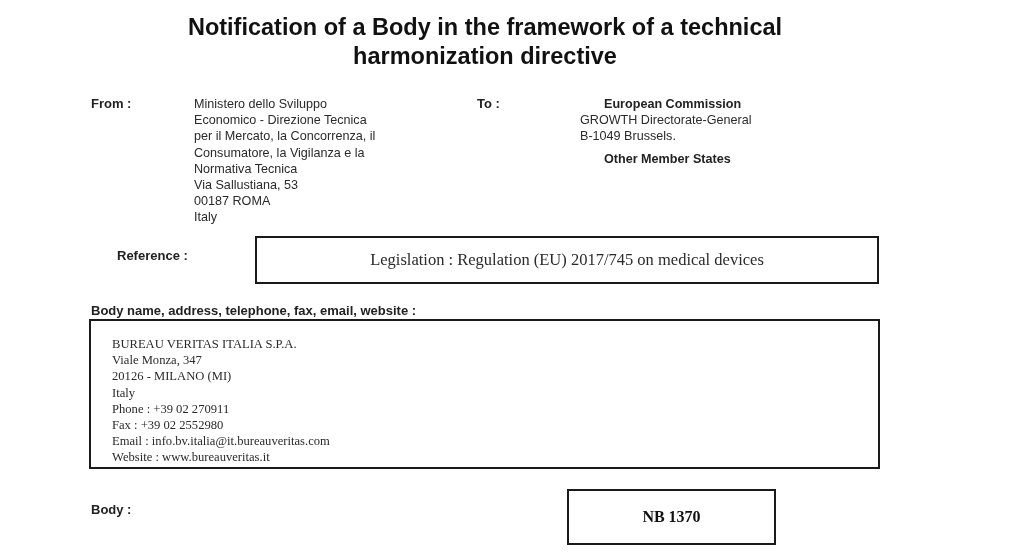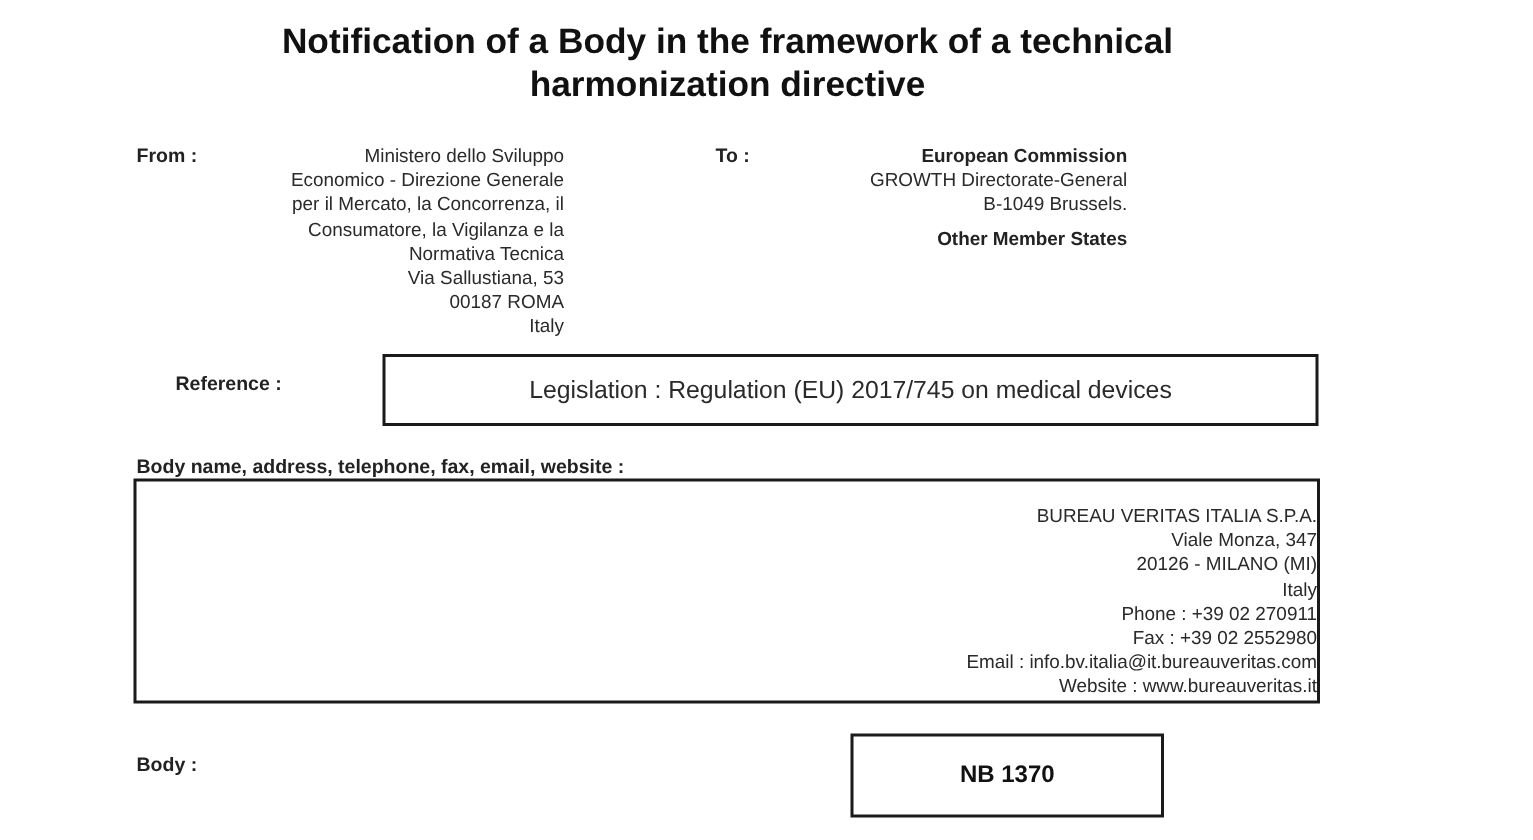"From :" .abs { text-align: right -> none }
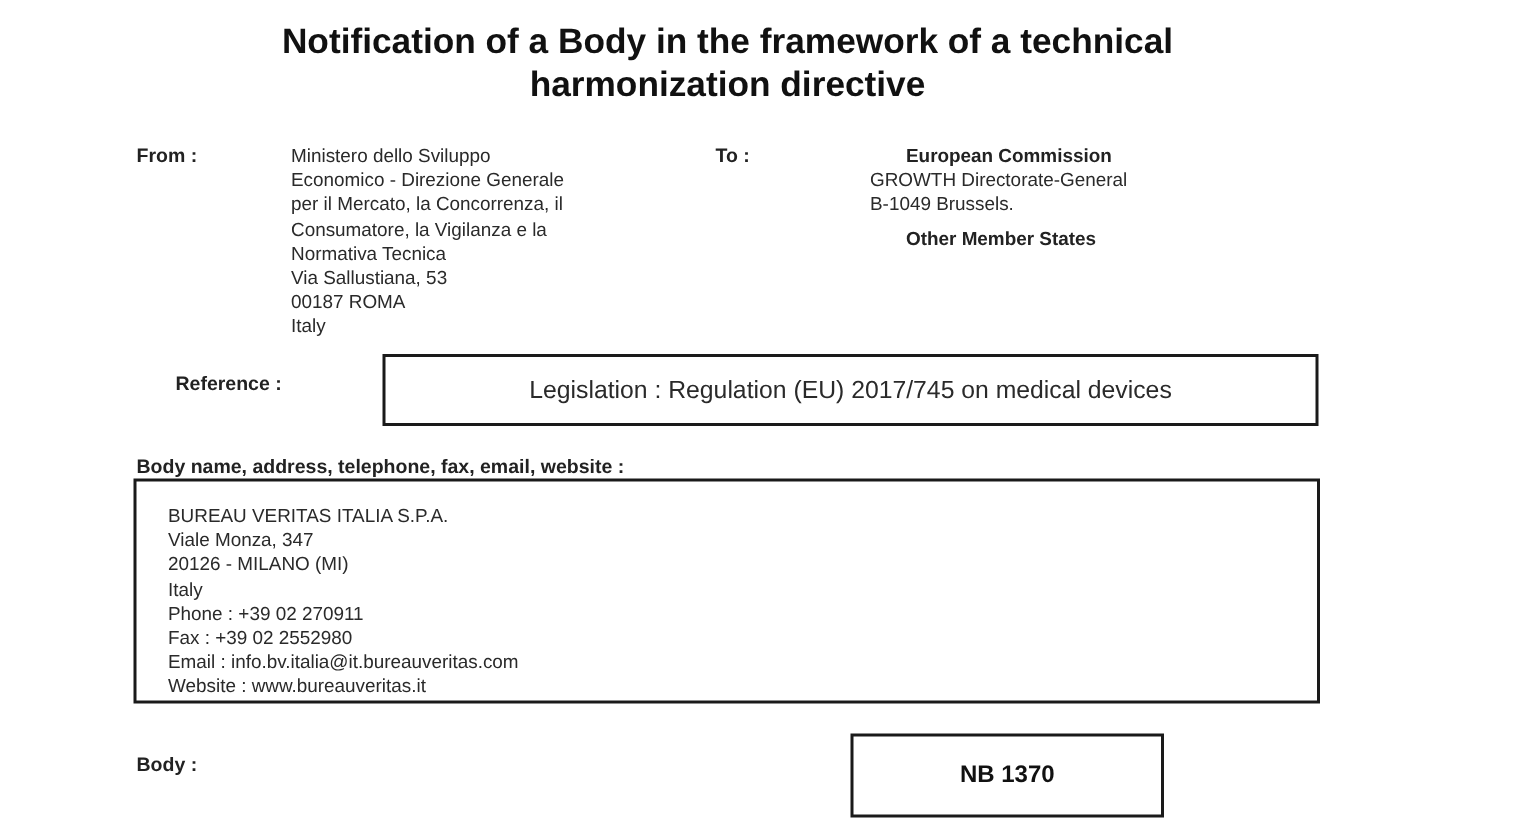"Economico - Direzione Generale" span.line { text: Generale -> Tecnica }
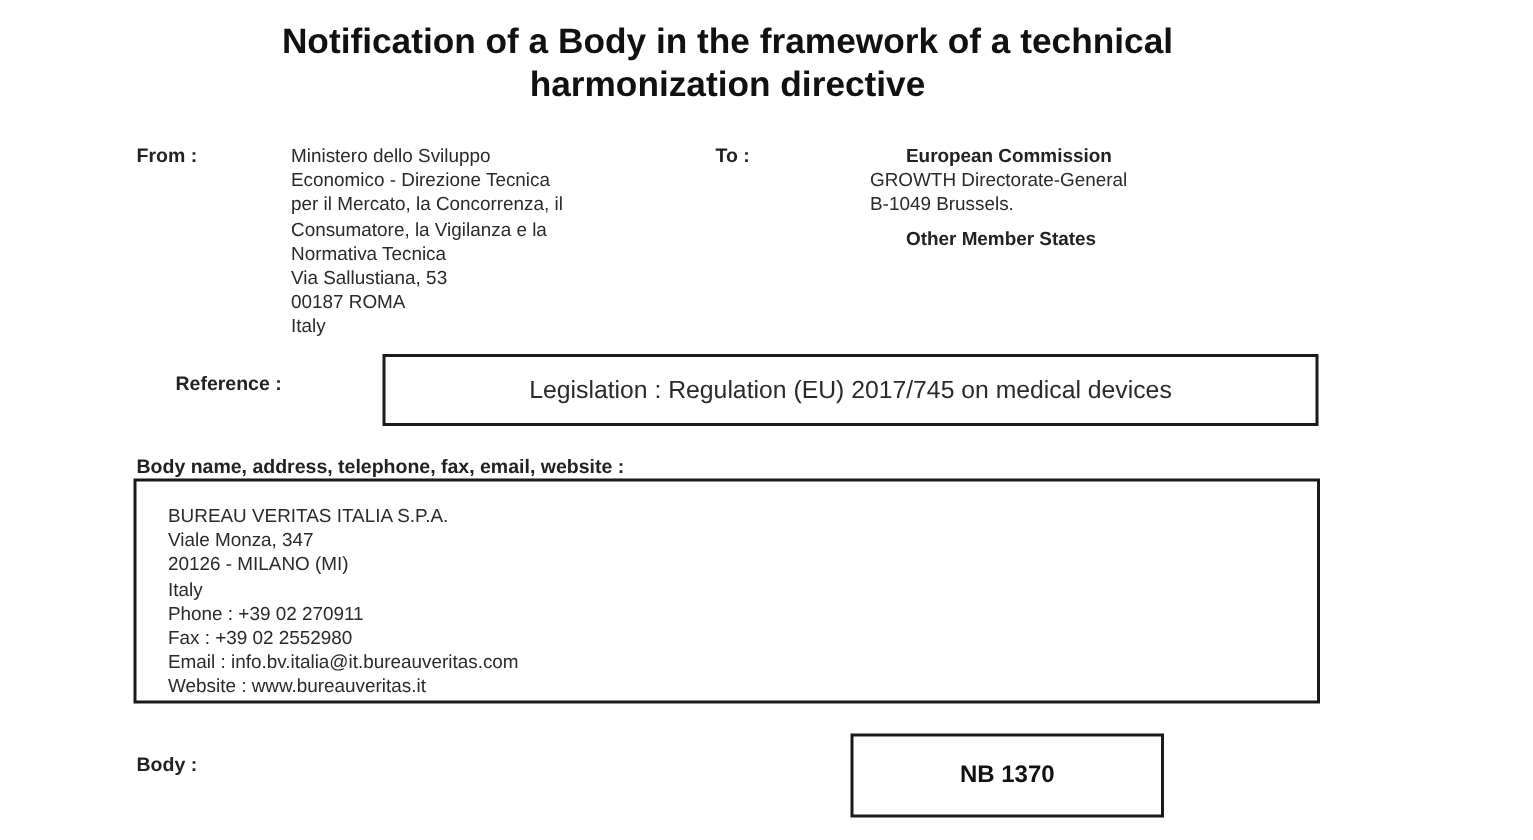"Legislation : Regulation (EU) 2017/745" .box { font-family: none -> Liberation Serif, serif }
